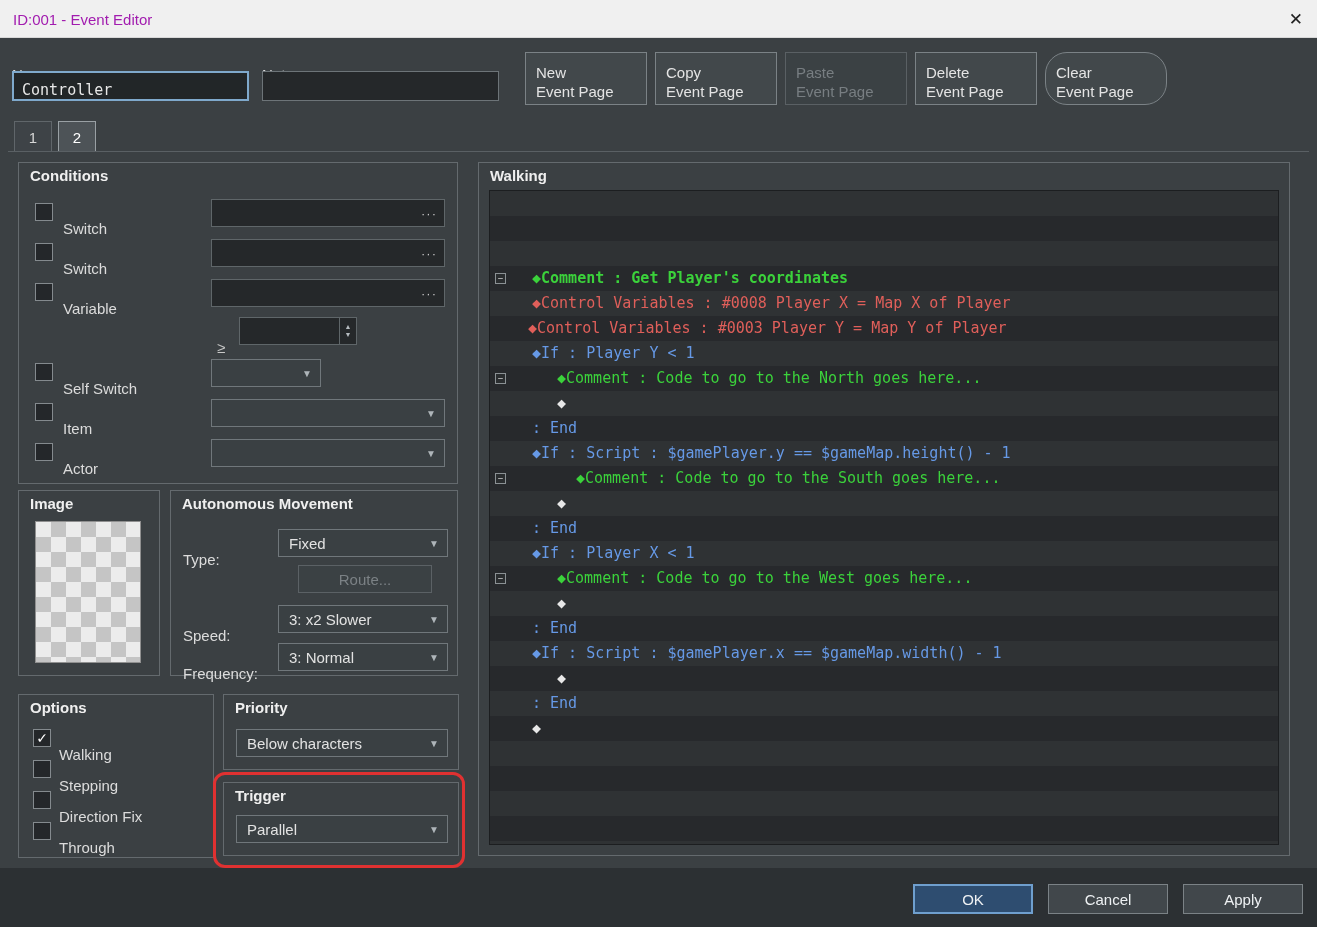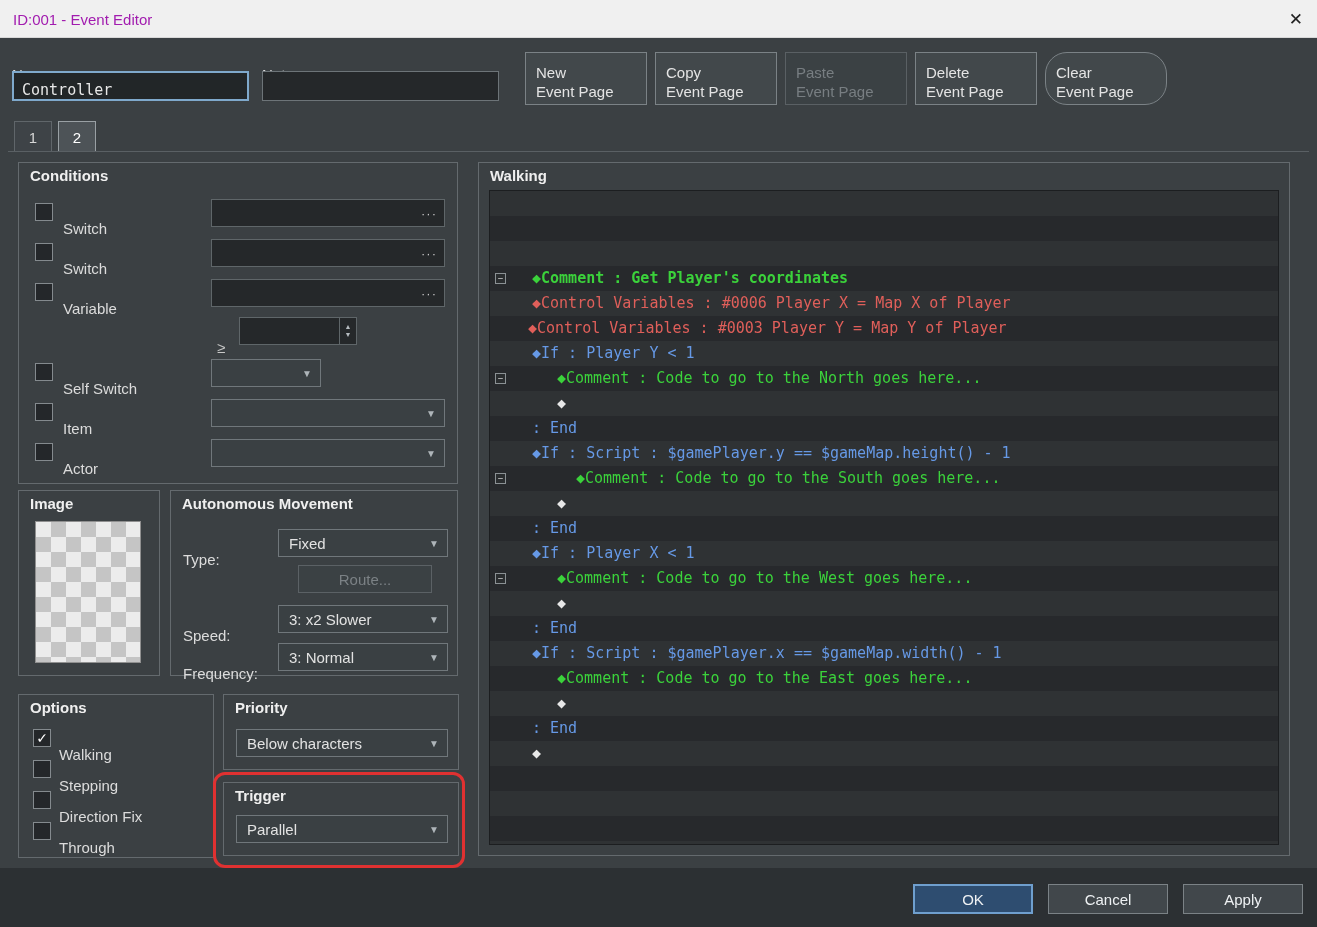"◆Control Variables : #0006 Player" span.cmd-text { text: 0006 -> 0008 }
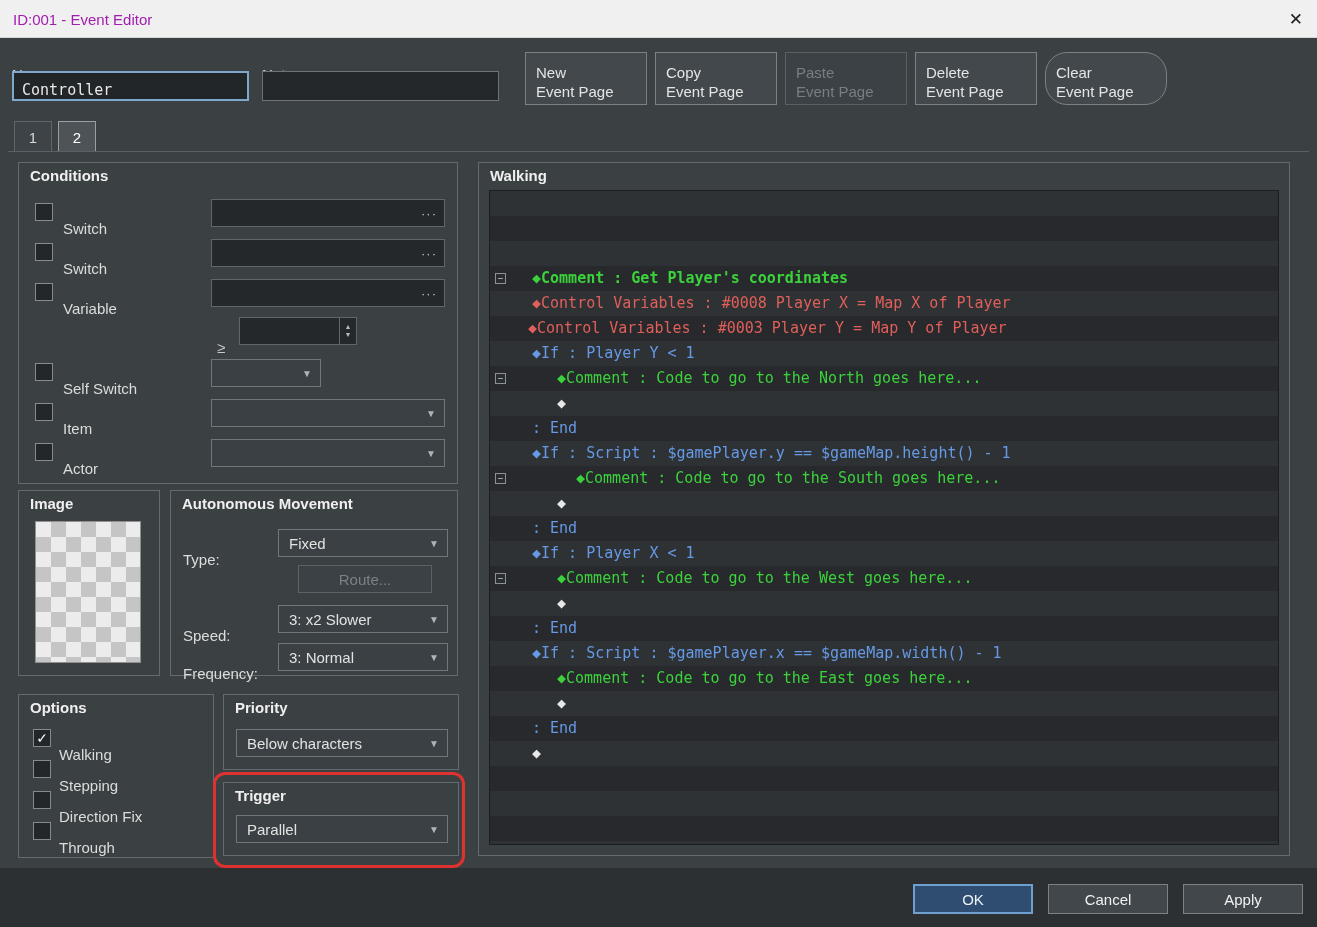"◆Comment : Code to go to the East" div.cmd-row { html: <div> <span>◆Comment : Code to go to the East goes here...</span> </div> -> none }
